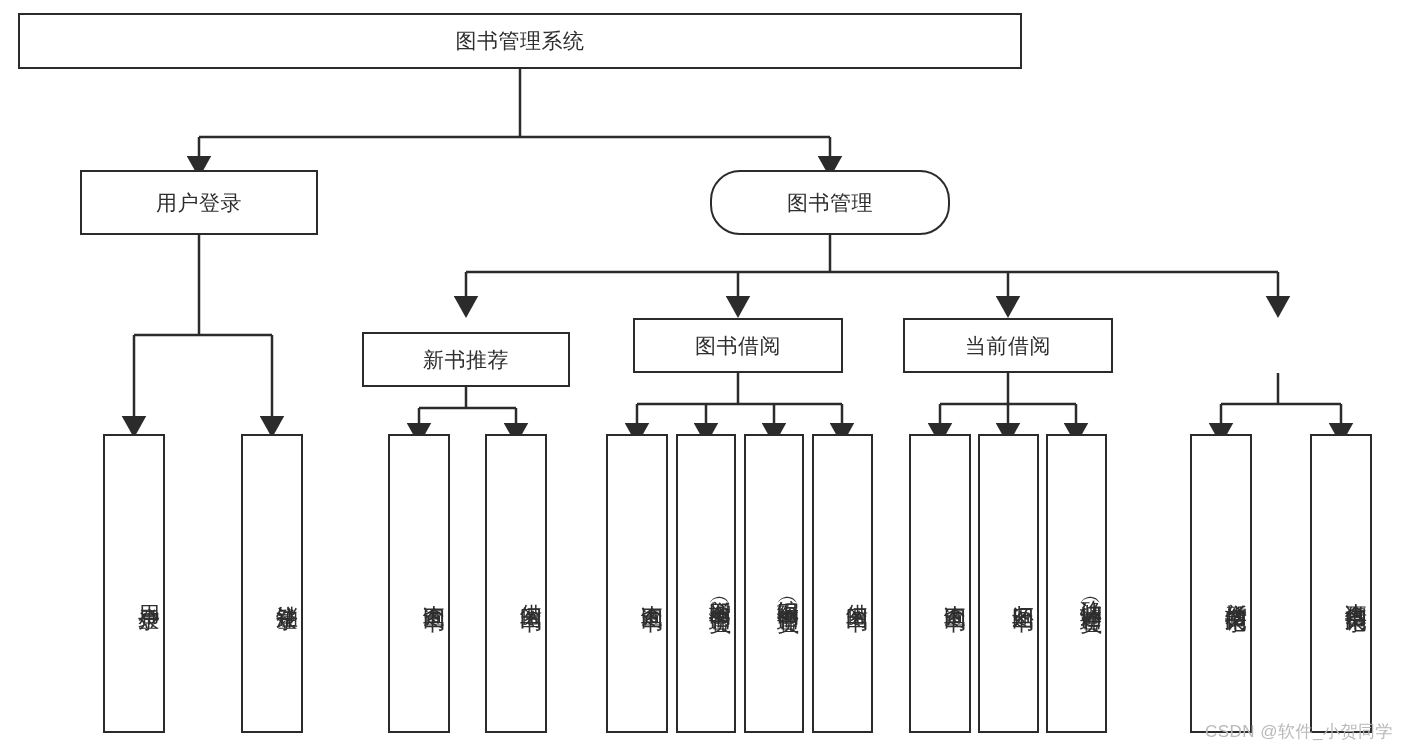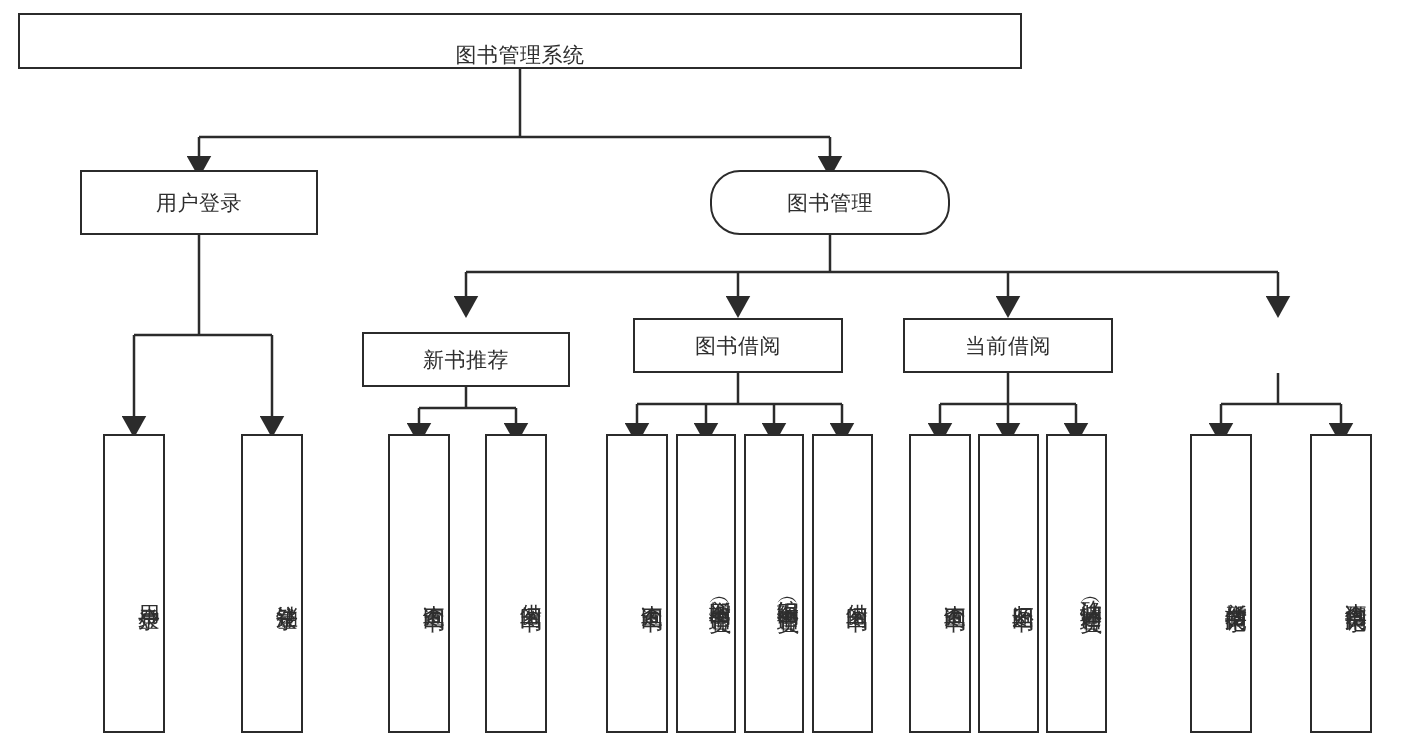"图书管理系统" div.node { align-items: flex-end -> none }
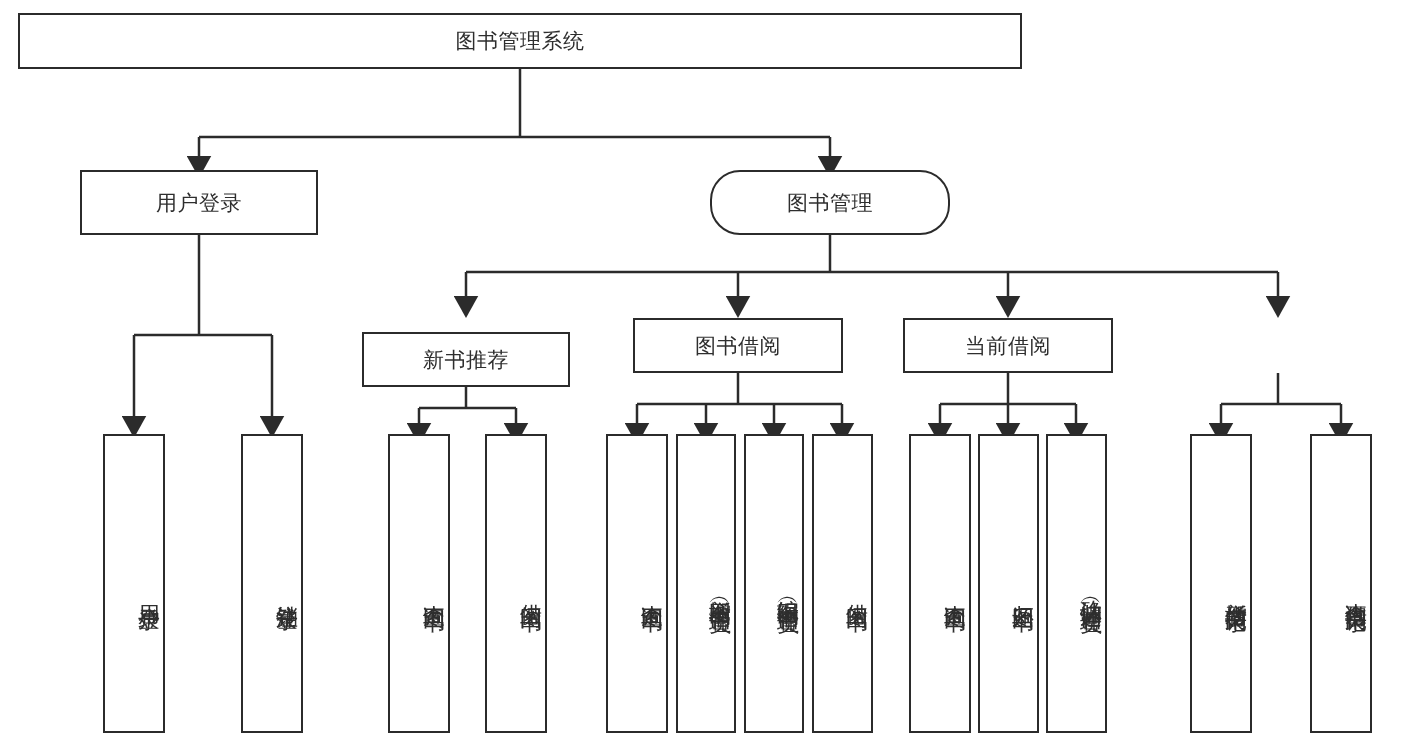"CSDN @软件_小贺同学" div.watermark { html: none -> <div>CSDN @软件_小贺同学</div> }
